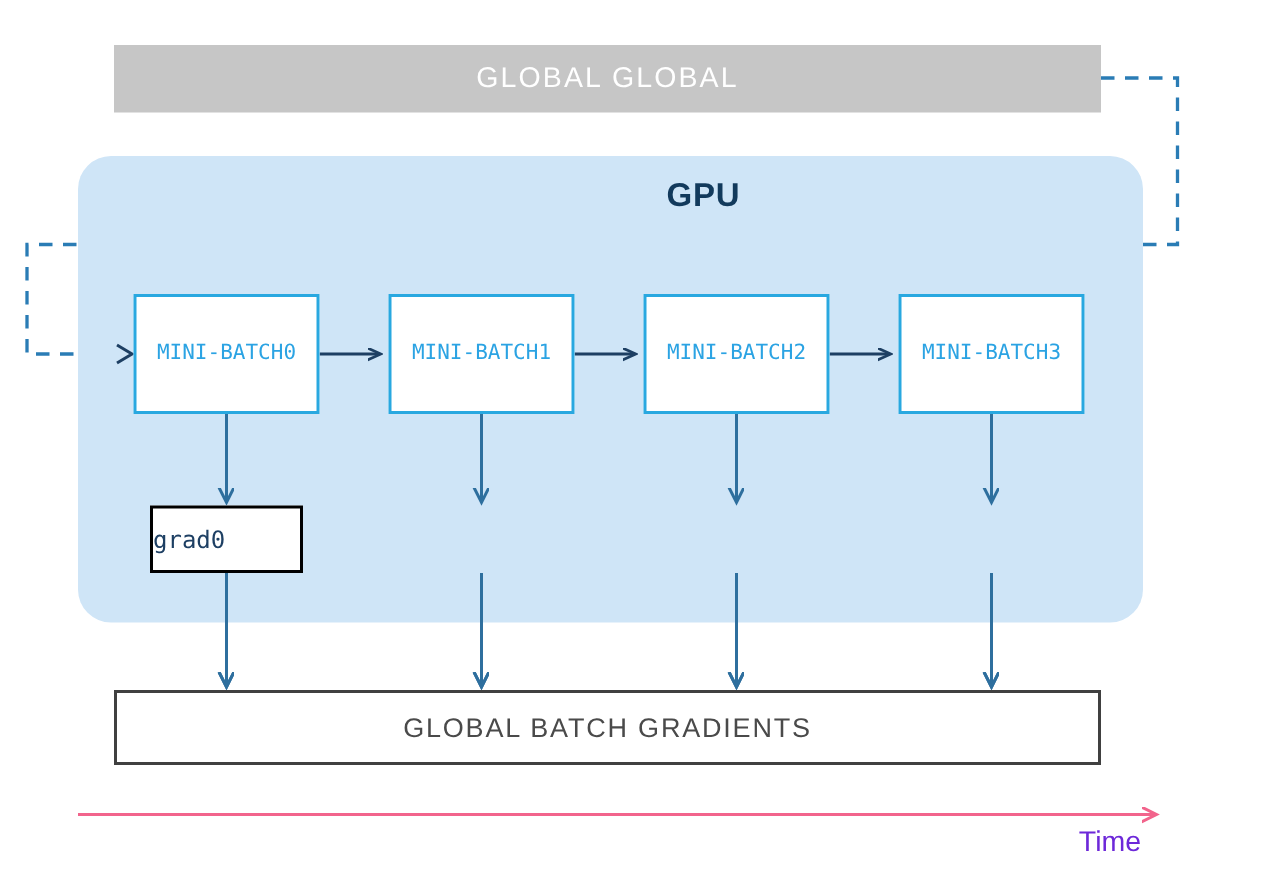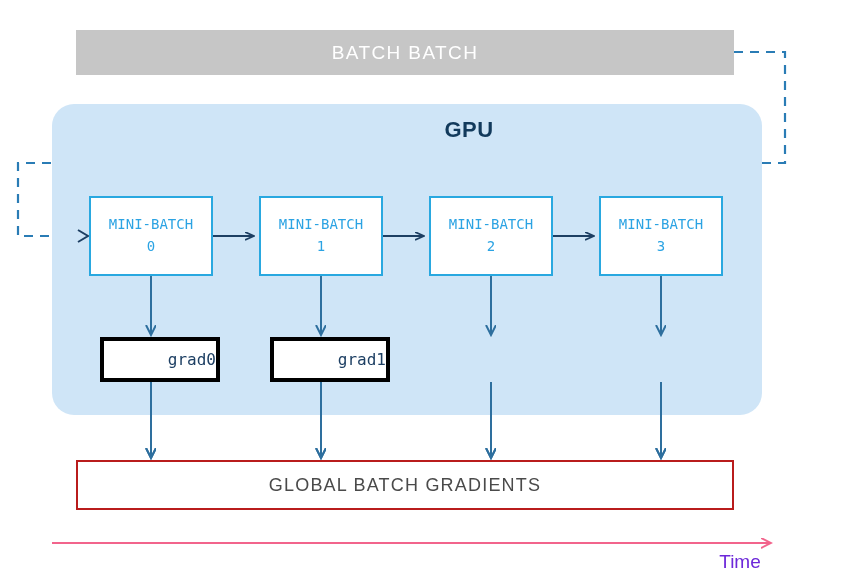"BATCH BATCH" span.label { text: BATCH BATCH -> GLOBAL GLOBAL }
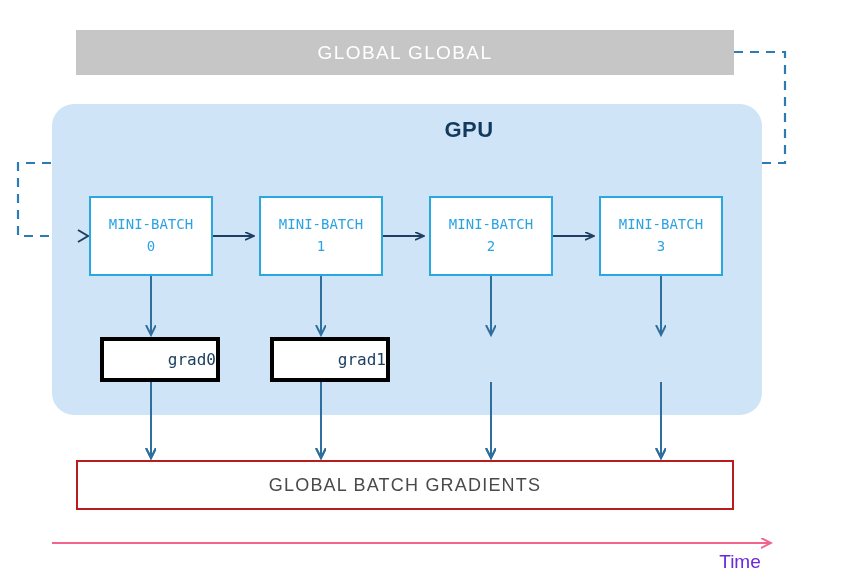"MINI-BATCH" .mini-batch { flex-direction: column -> row }
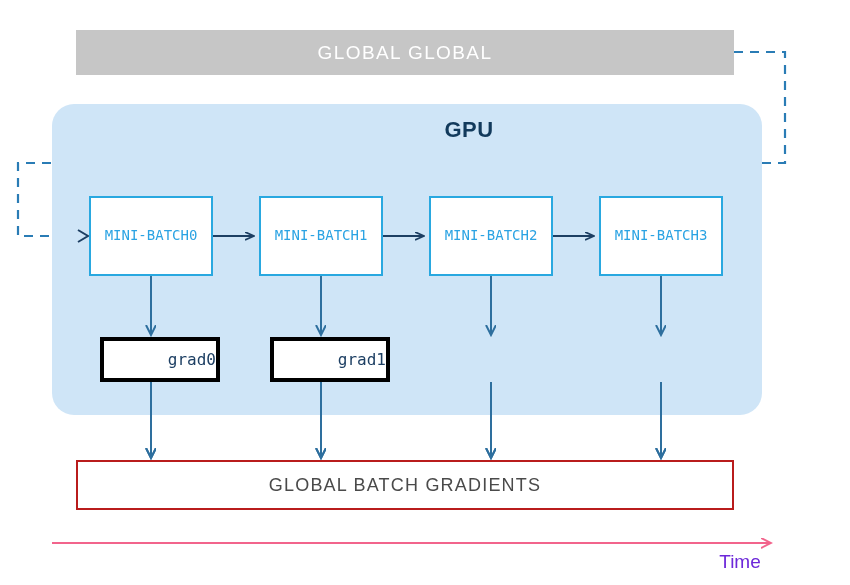"grad0" .grad-box { border: 4px solid #000000 -> 2px solid #000000; justify-content: flex-end -> flex-start; width: 120px -> 102px }
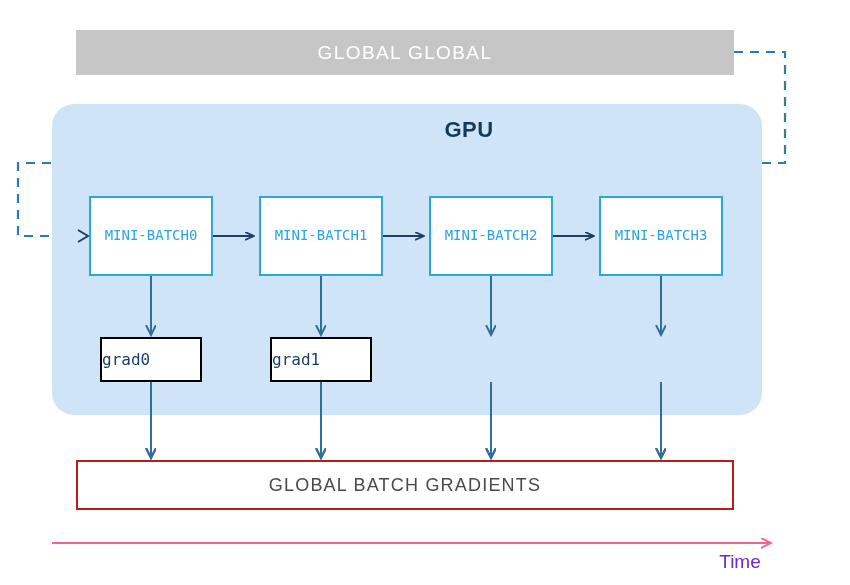"grad1" div.grad-box { html: <div> <span>grad1</span> </div> -> none }
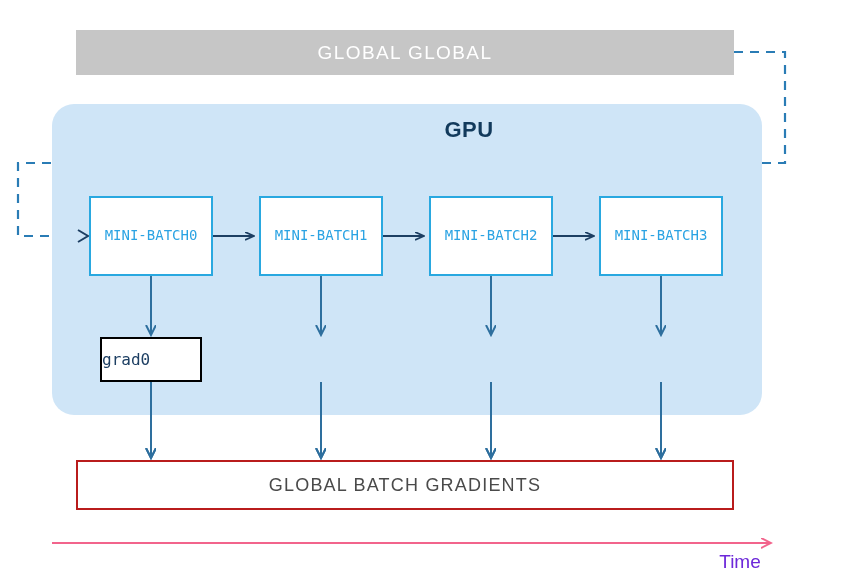"GLOBAL BATCH GRADIENTS" #gradients-box { border: 2px solid #b91c1c -> 2px solid #404040 }
